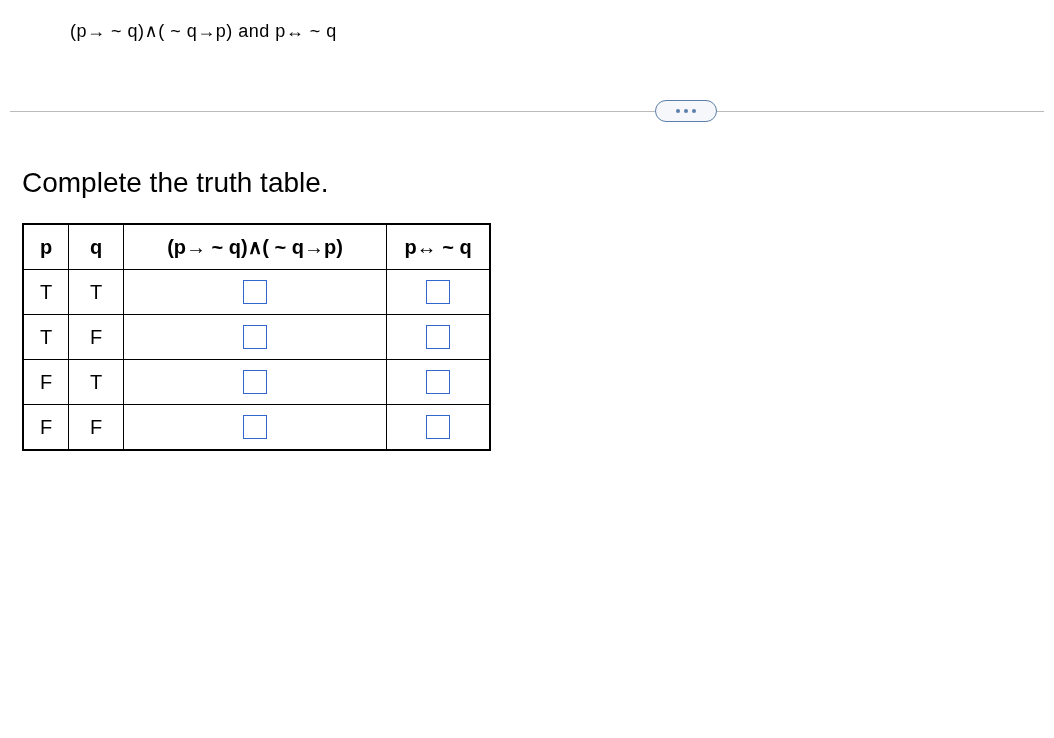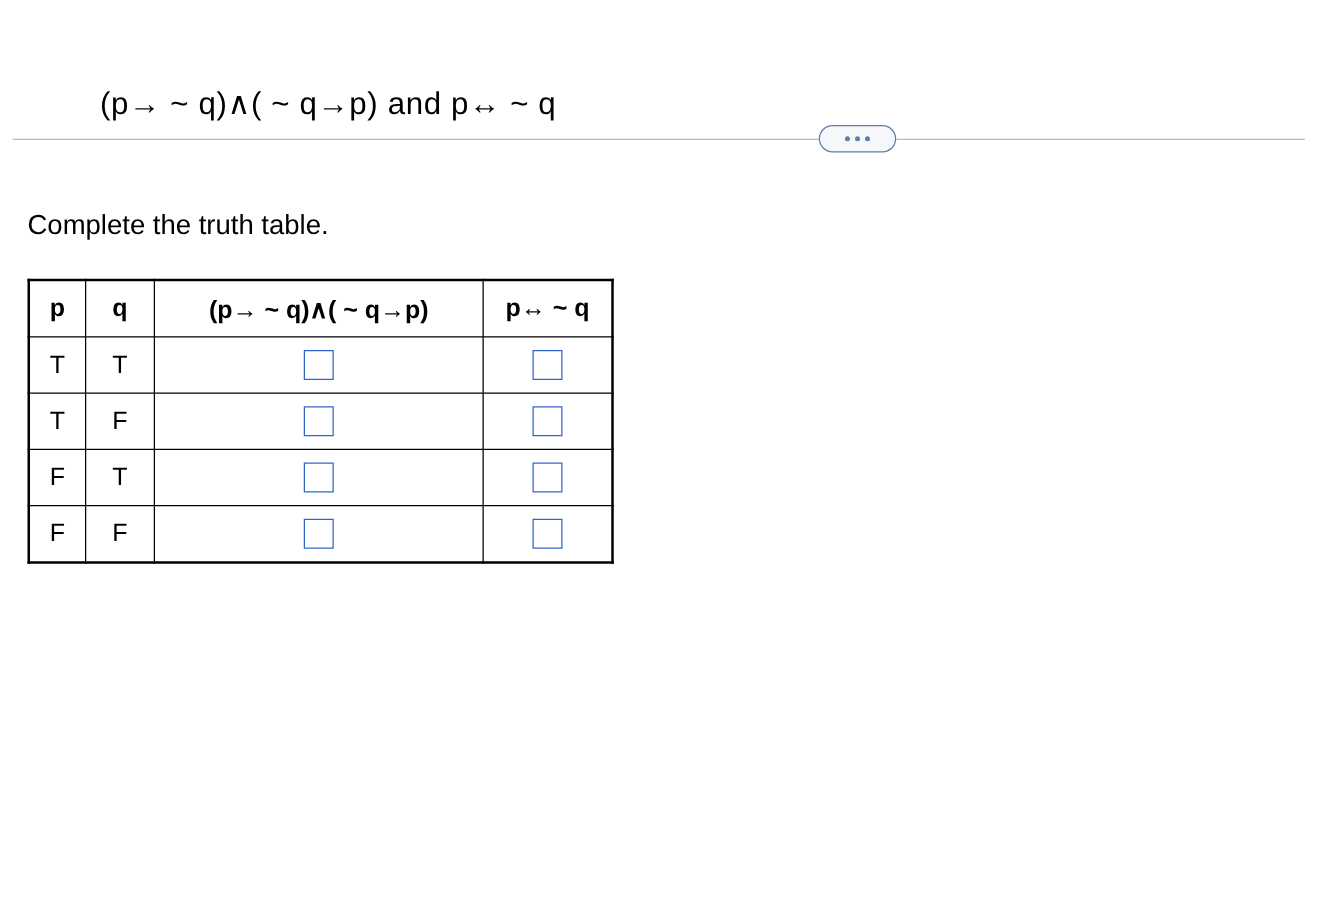"(p→ ~ q)∧( ~ q→p) and" .formula { font-size: 25px -> 18px; left: 80px -> 70px; margin-top: 48px -> none }
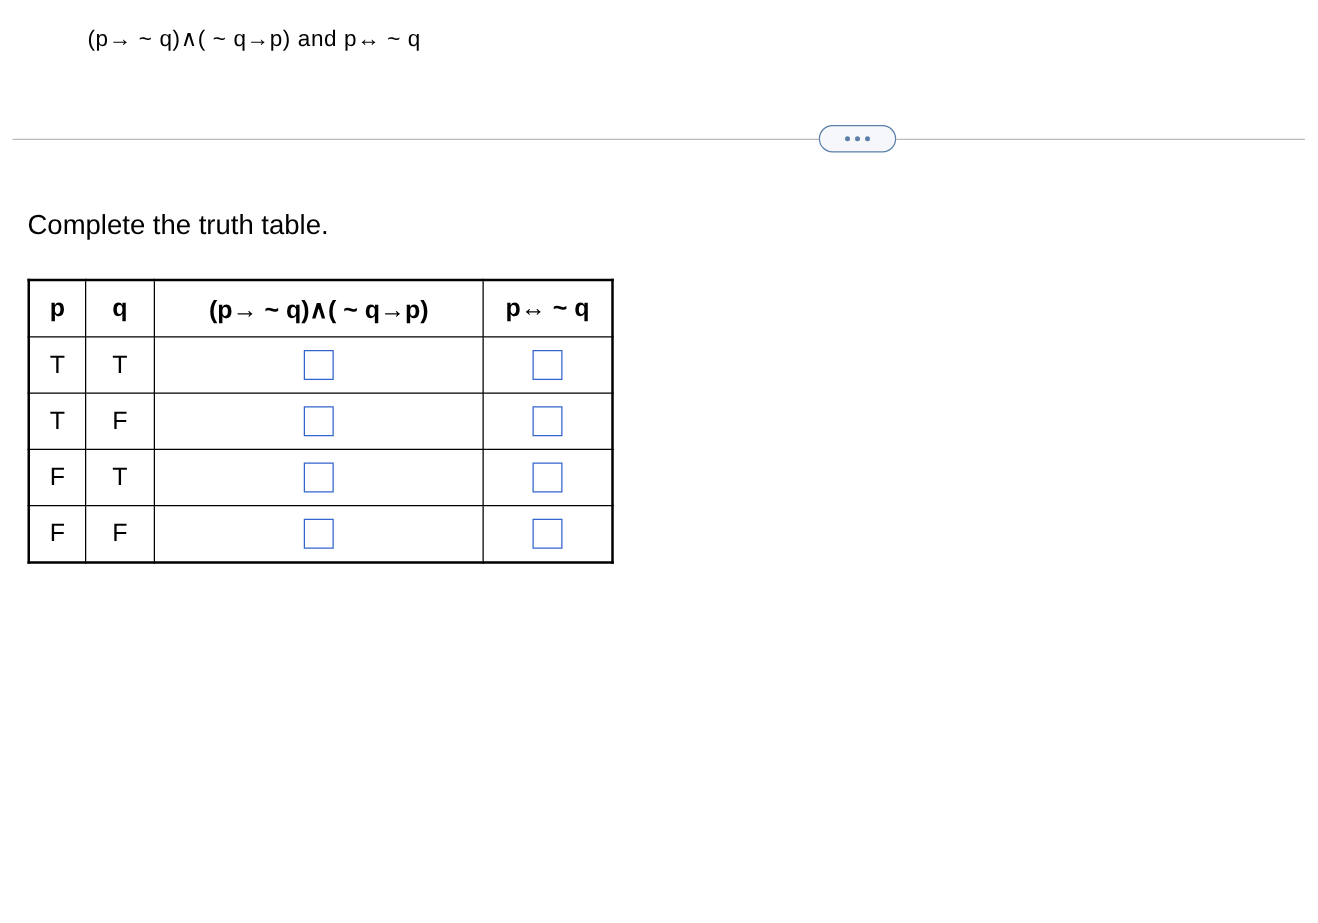"Complete the truth table." .instruction { font-size: 22px -> 28px }
